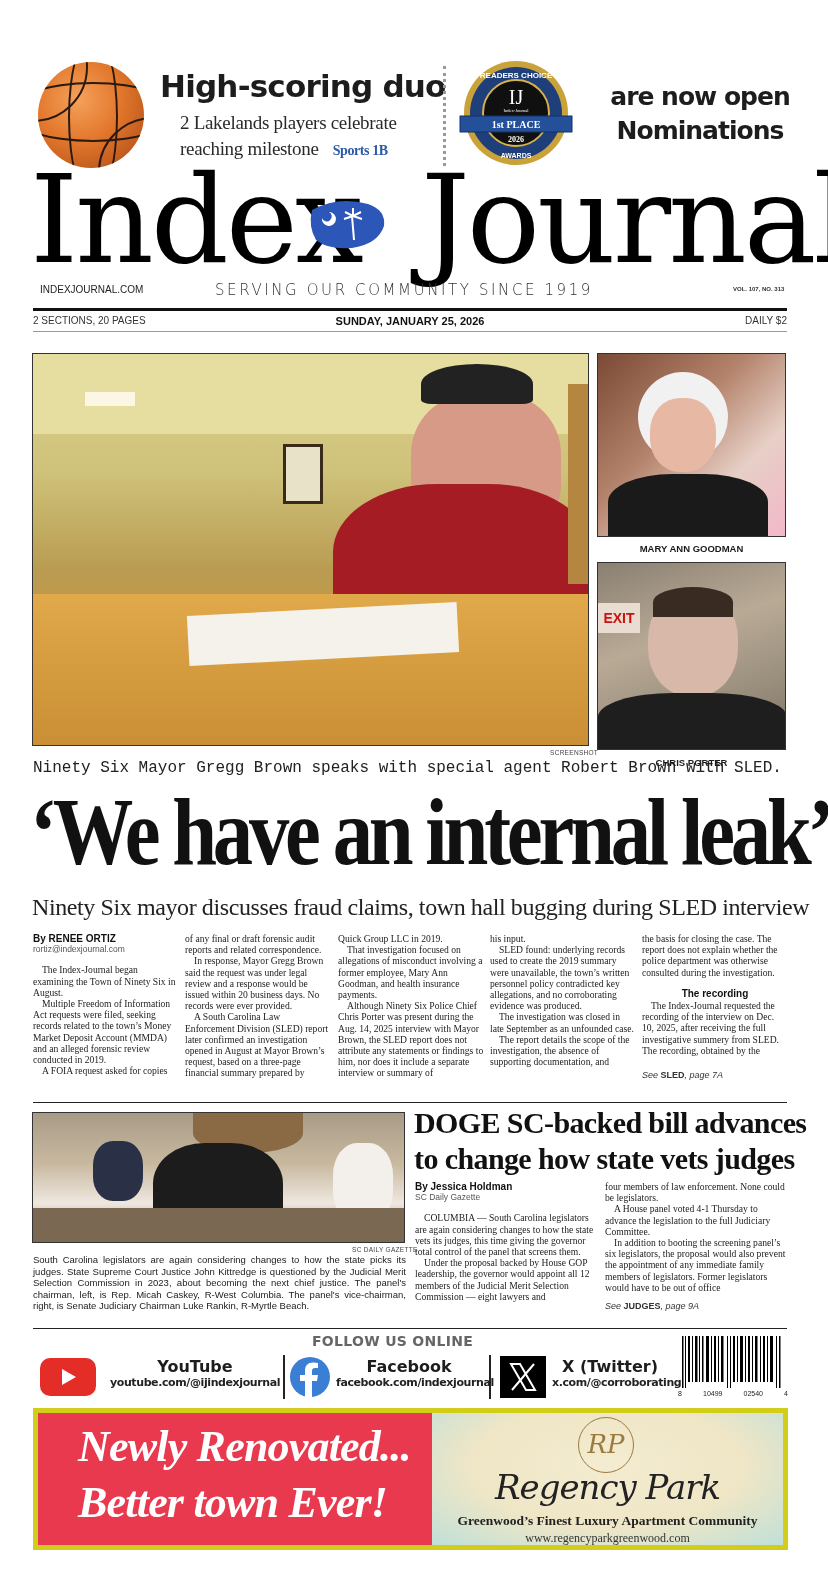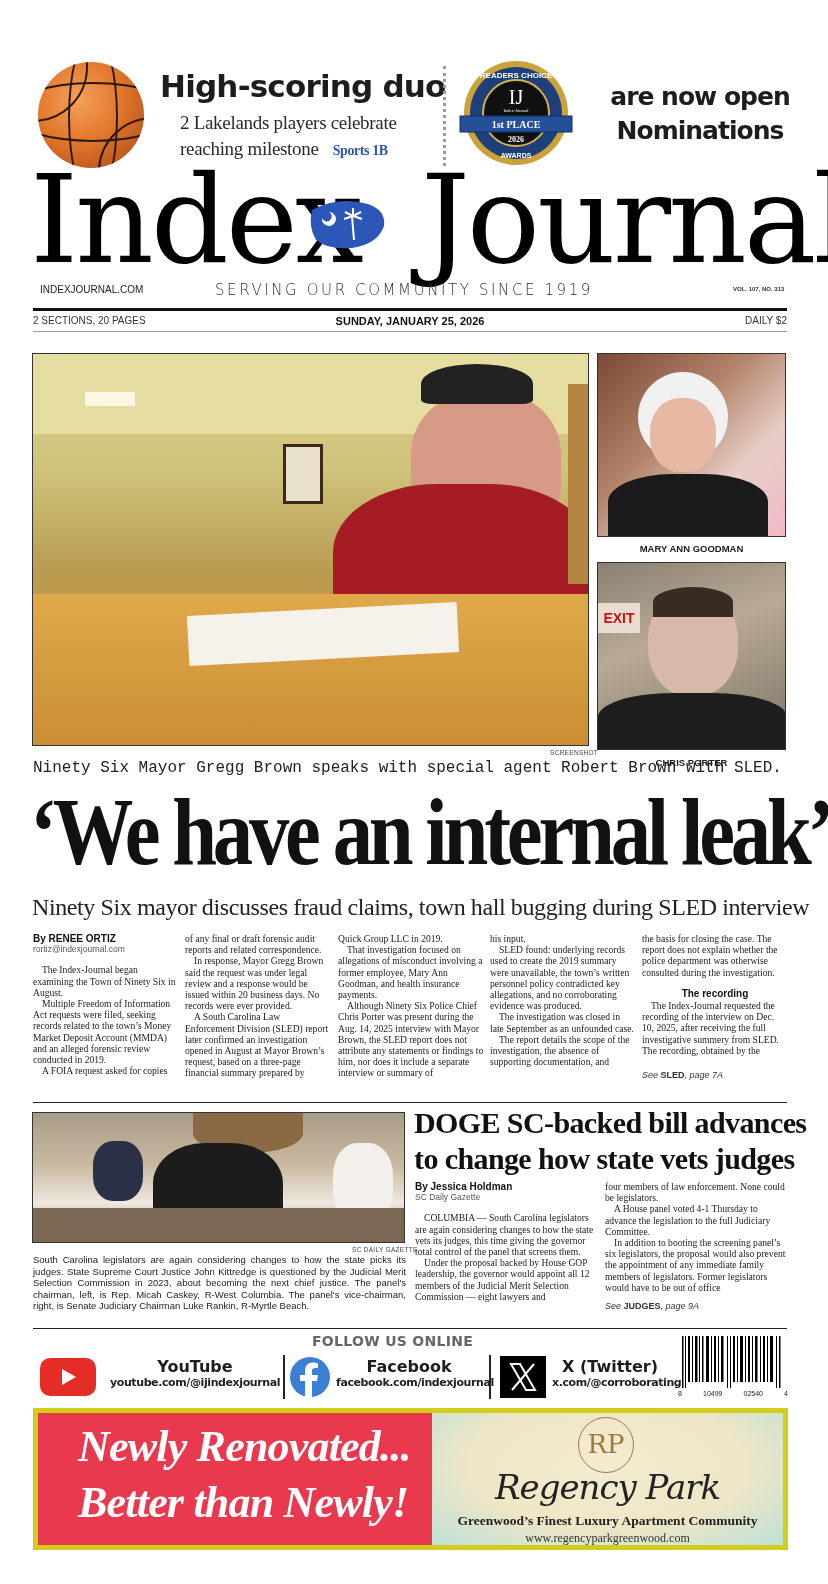"RP" .rp-logo { font-style: none -> italic }
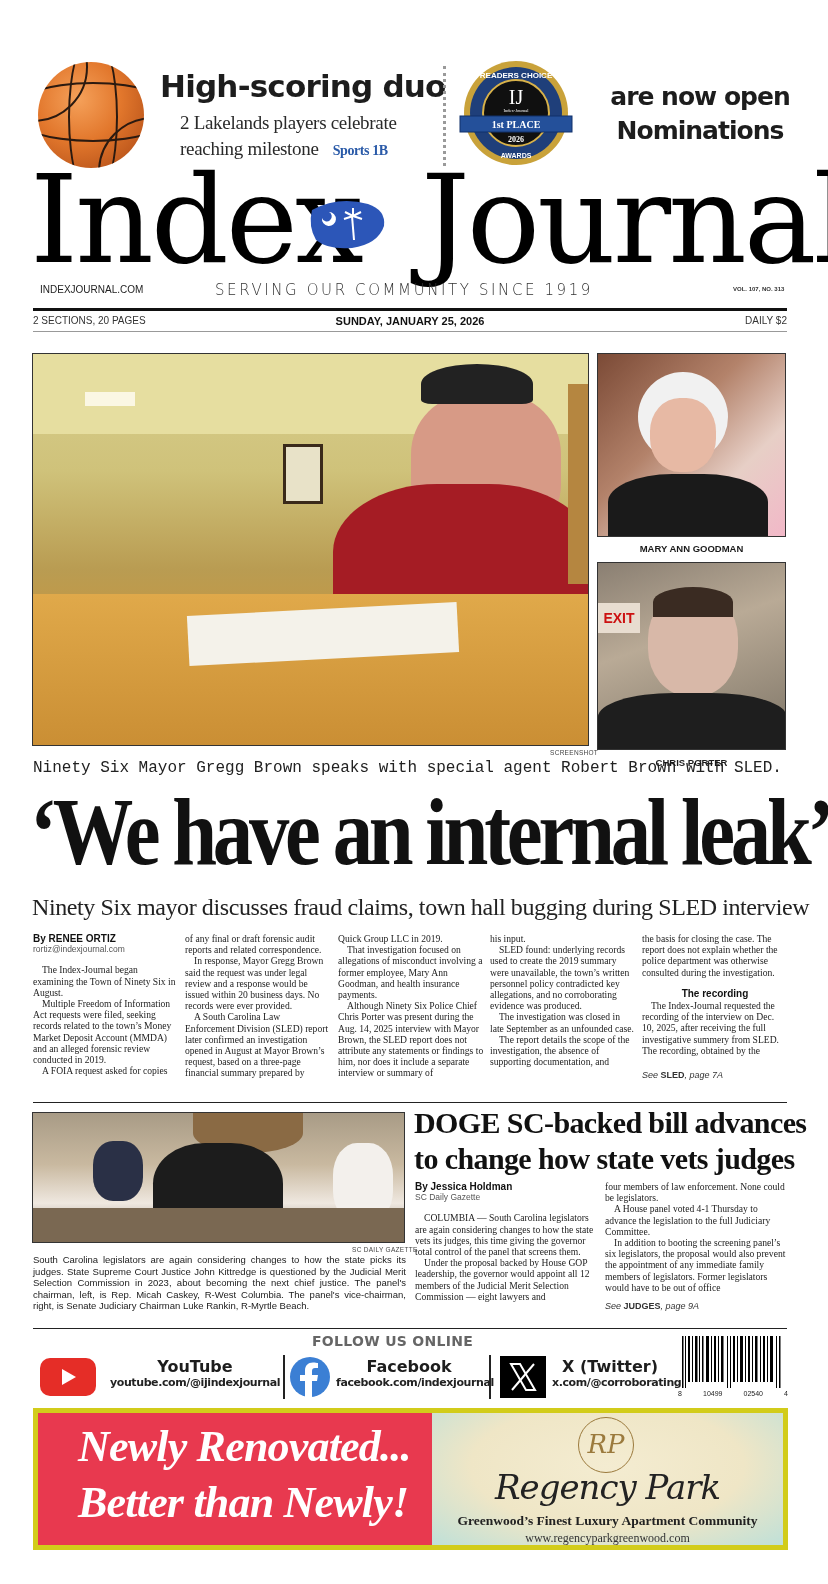"Better than Newly!" div.l2 { text: than Newly -> town Ever }
